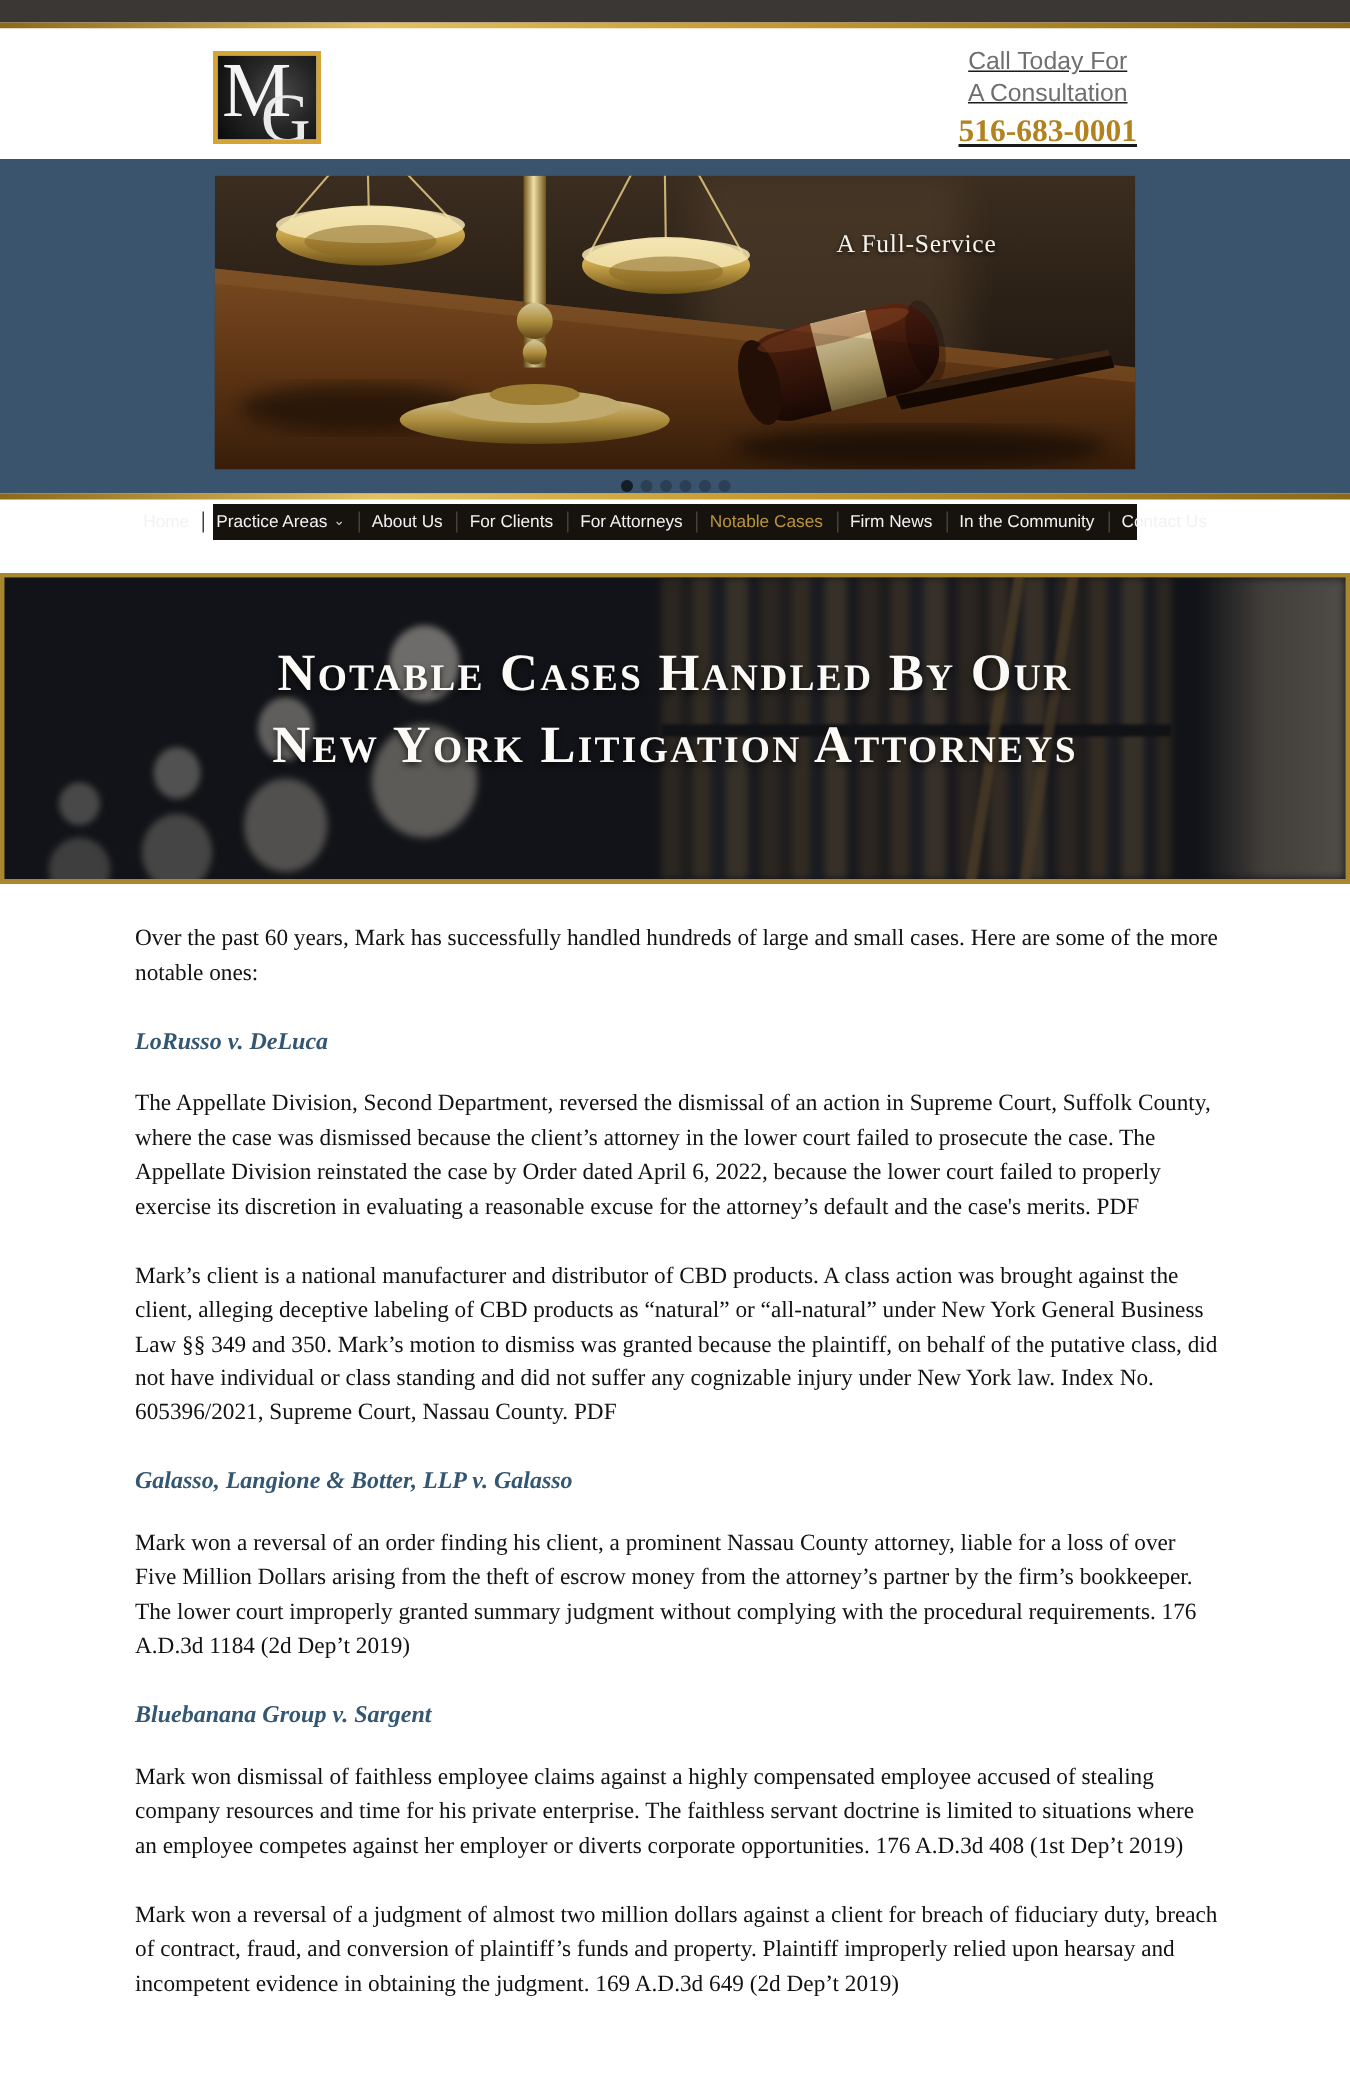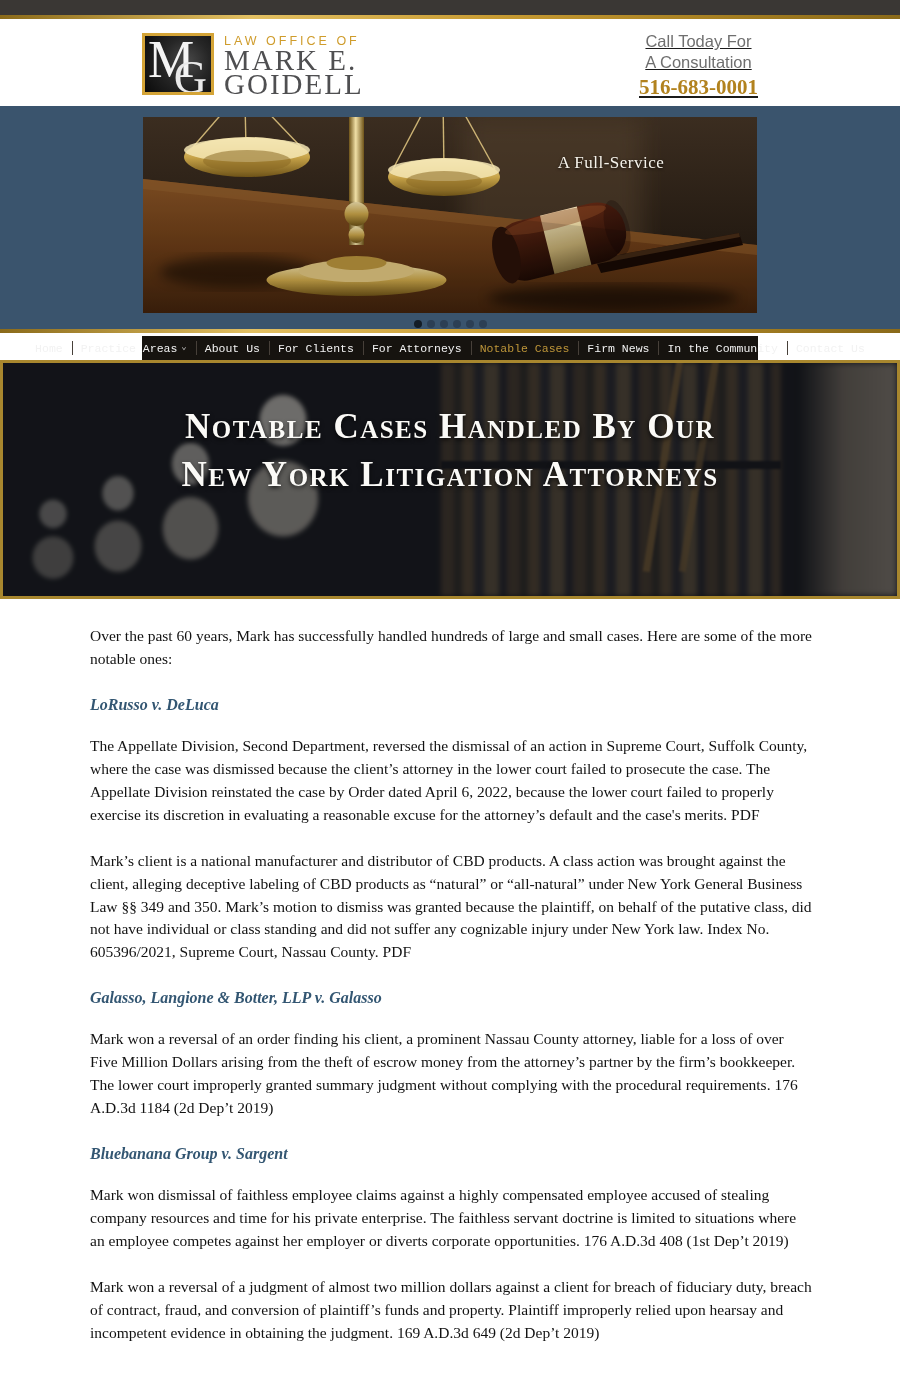"LAW OFFICE OF" span.logo-text { html: <span> <div>LAW OFFICE OF</div> <div>MARK E.</div> <div>GOIDELL</div> </span> -> none }
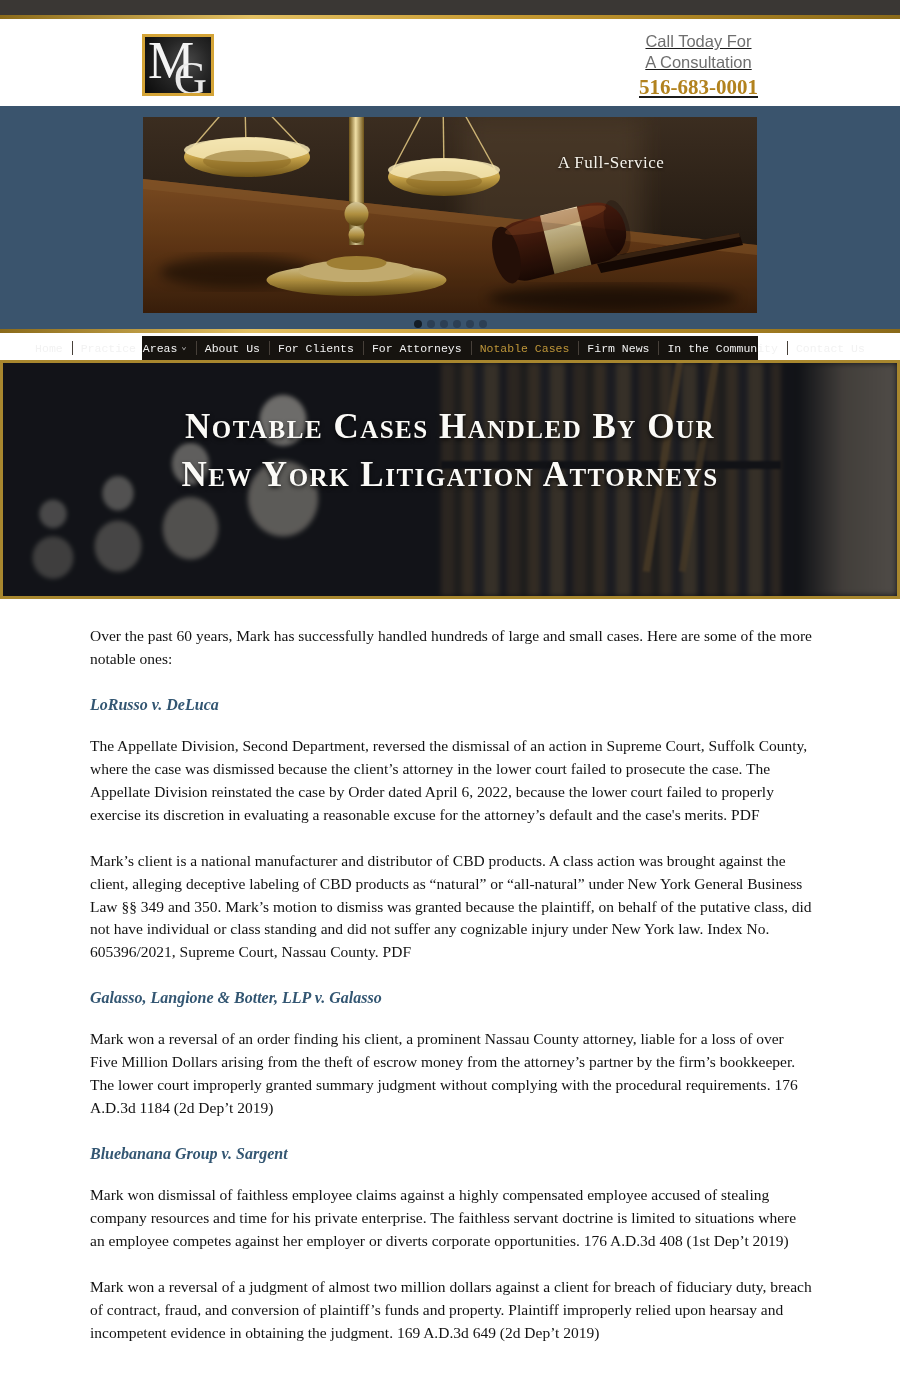"Practice Areas" .nav-item { font-family: Liberation Mono, monospace -> Liberation Sans, sans-serif }
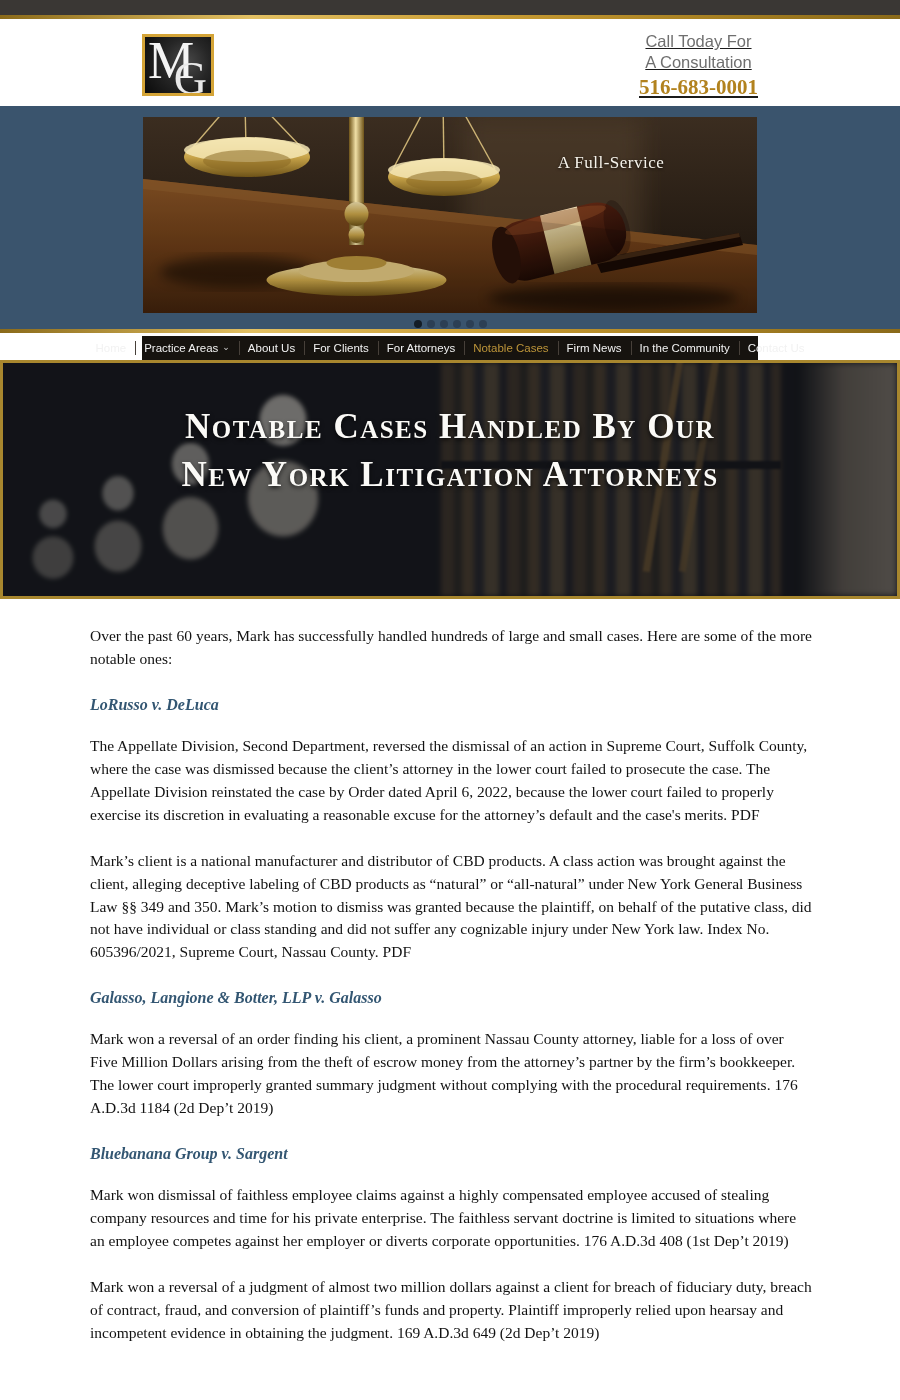"Notable Cases Handled By Our" .page-banner { height: 239px -> 207px; margin-top: none -> 22px }
